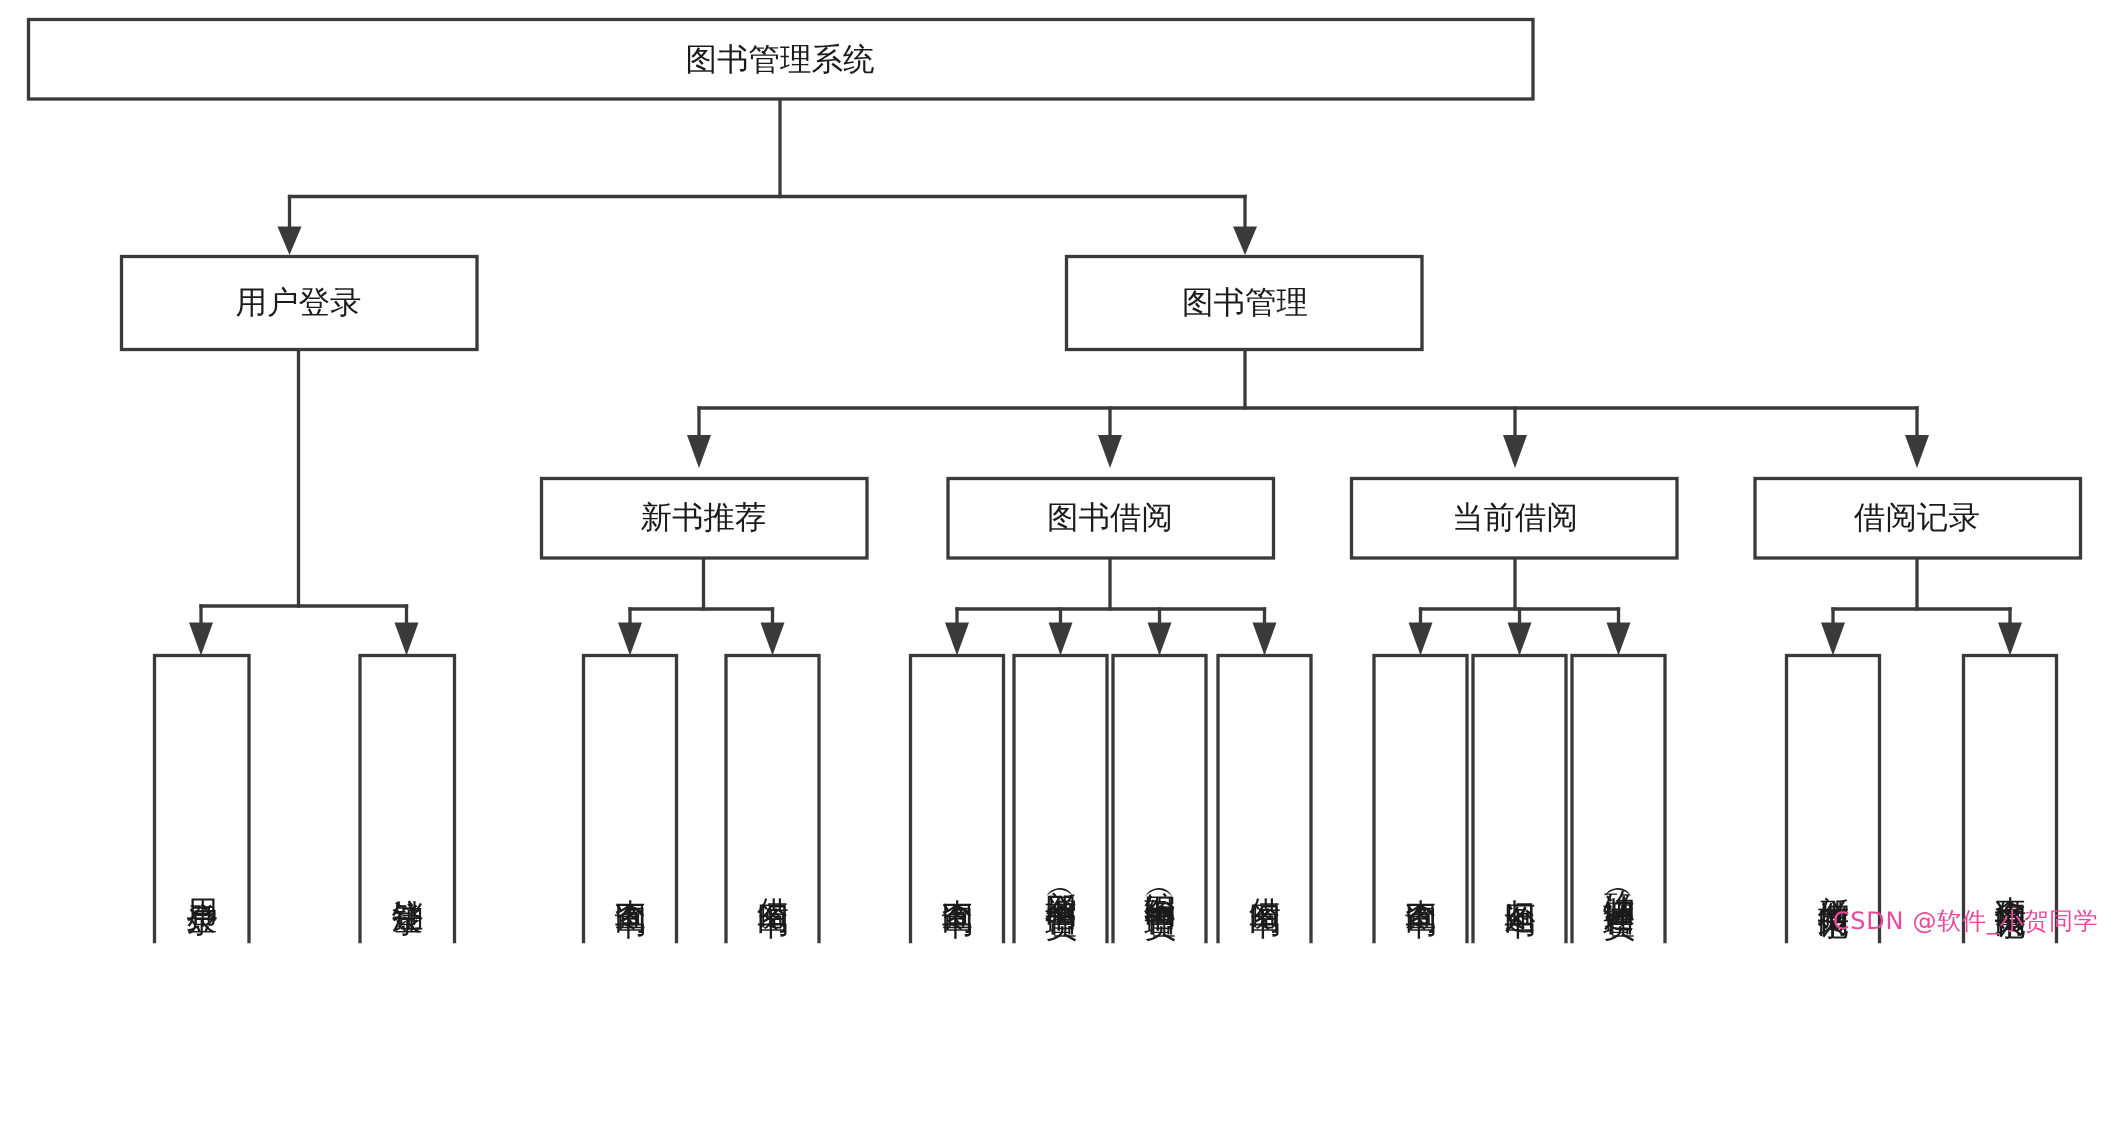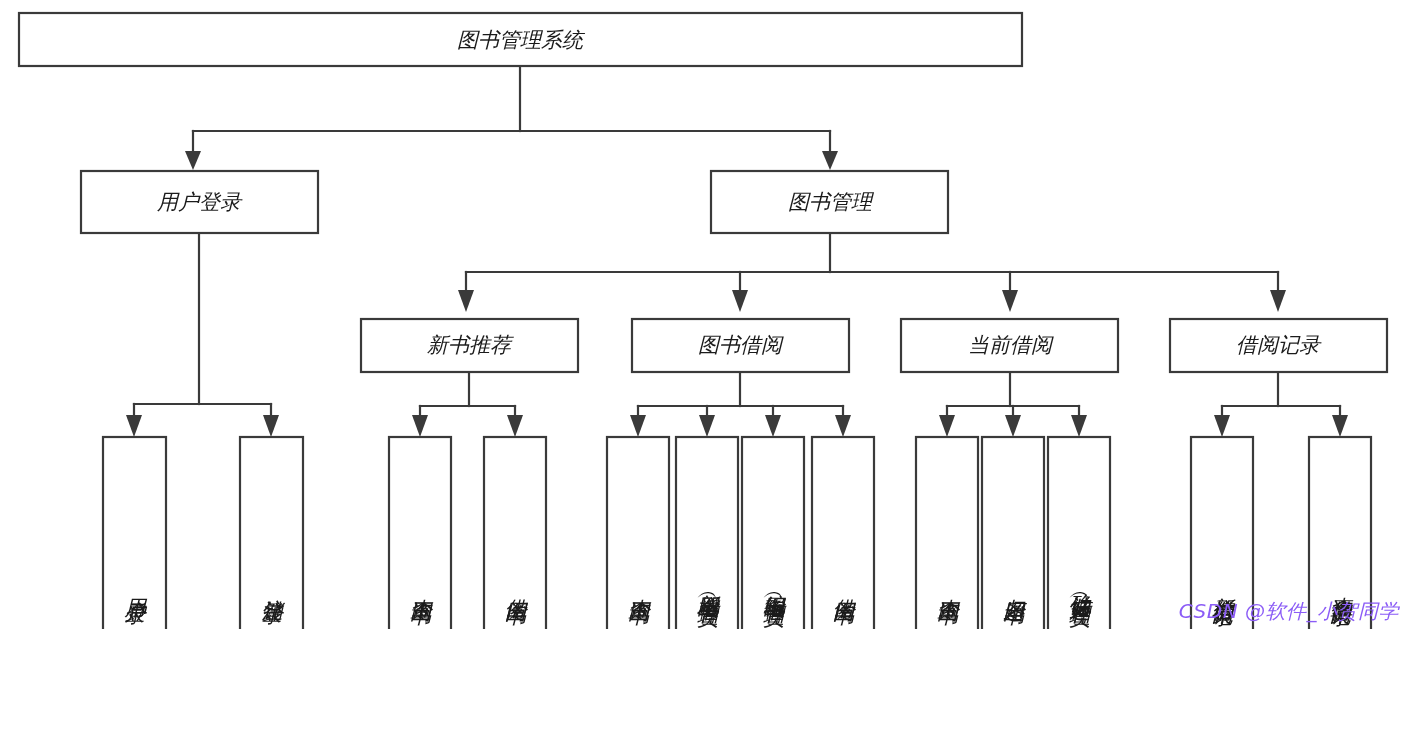"图书管理系统" #diagram-root { font-style: italic -> none }
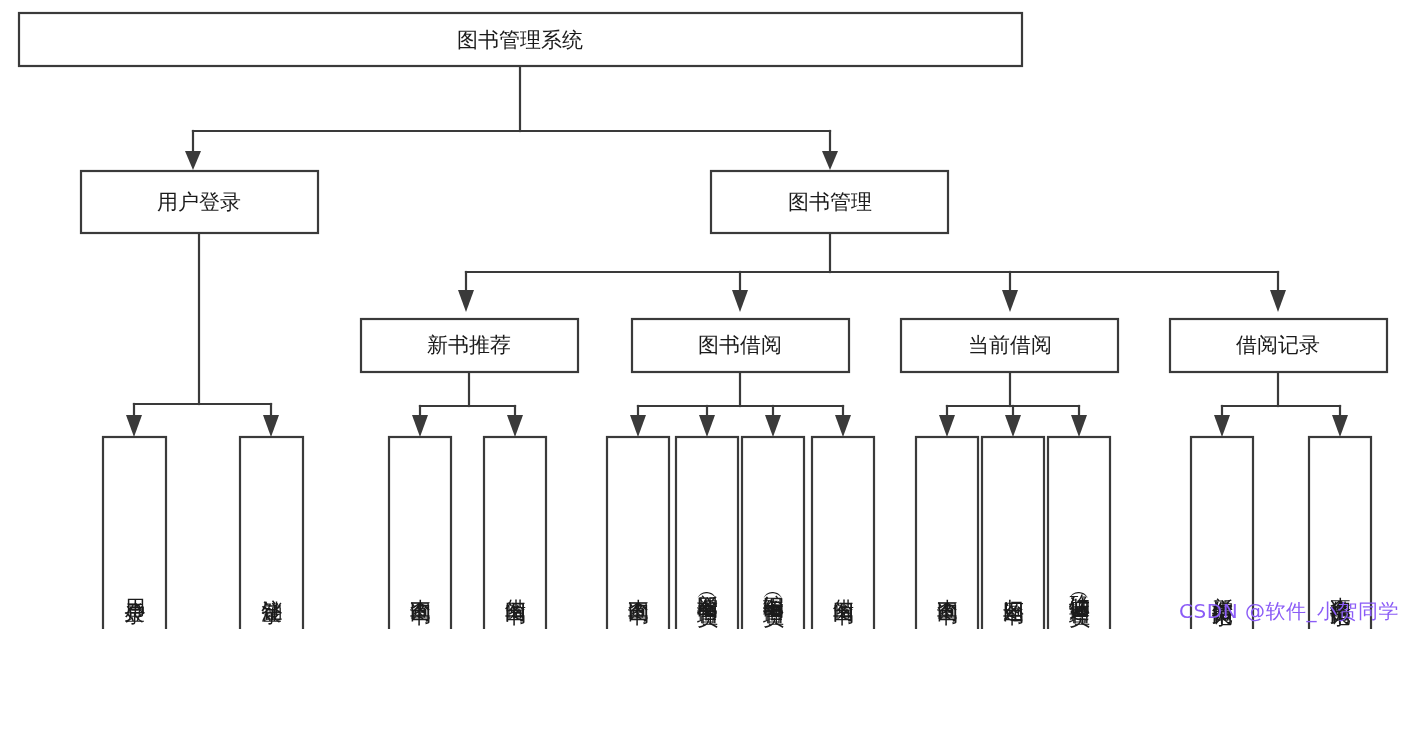"CSDN @软件_小贺同学" .watermark { color: #8b5cf6 -> #ec4899; font-size: 20px -> 16px }
